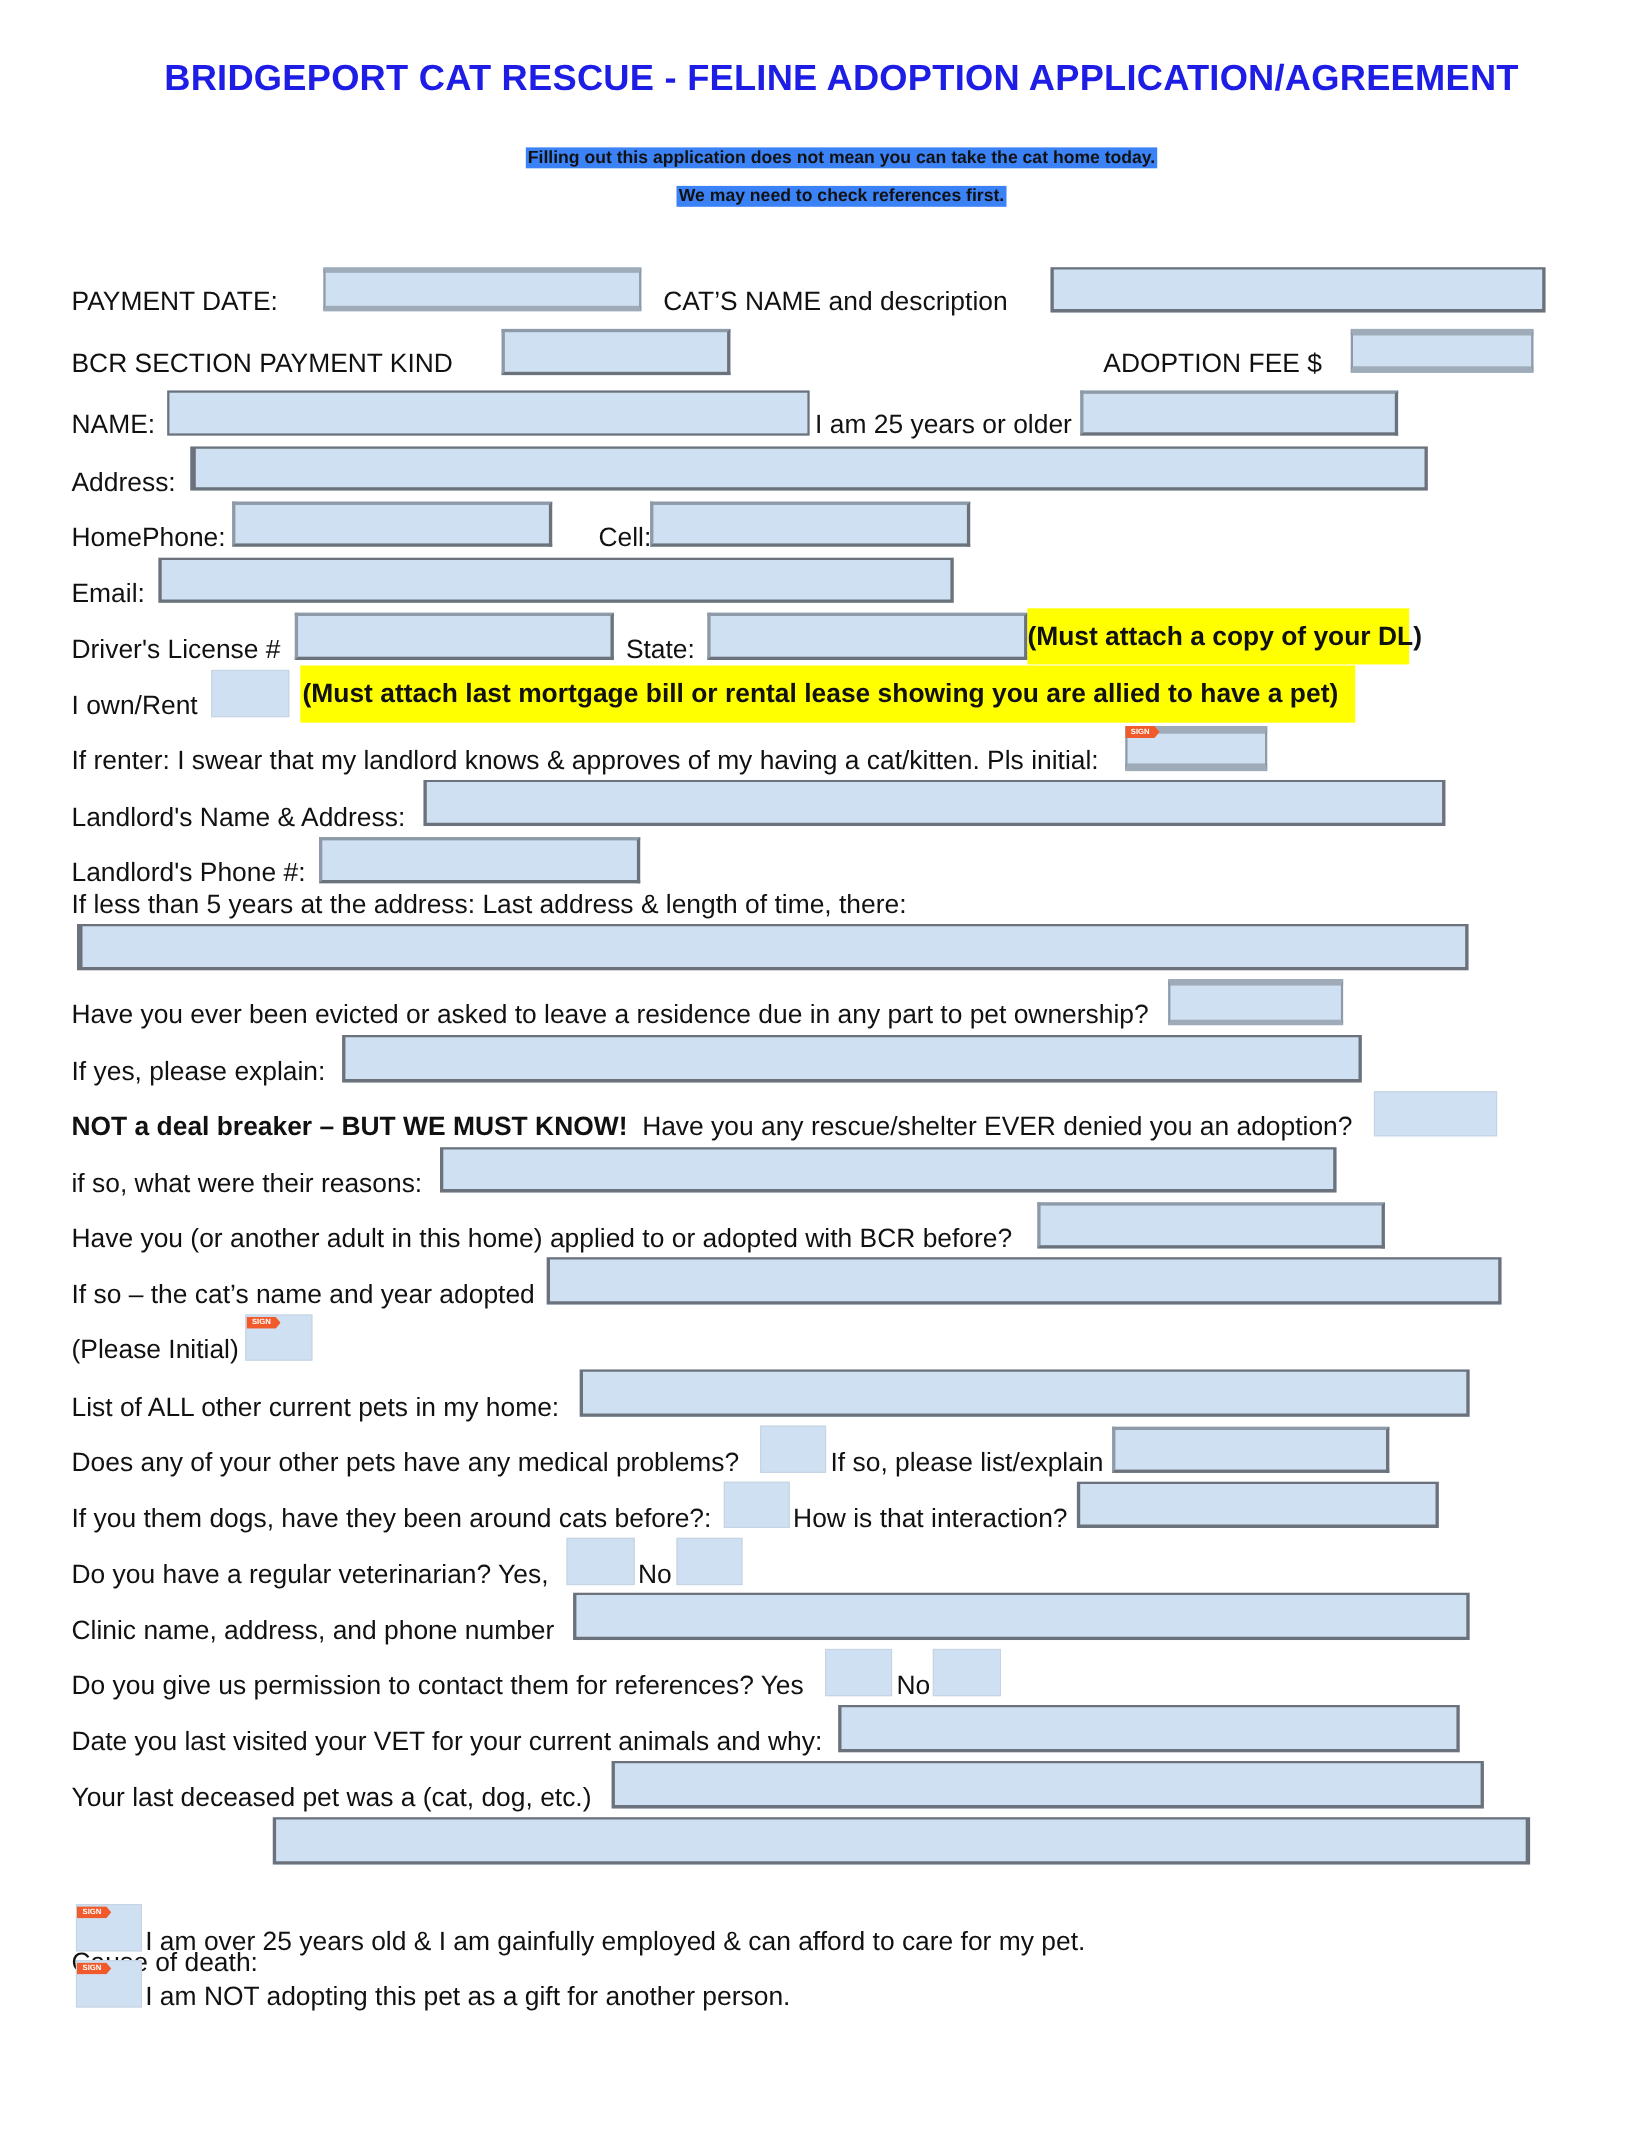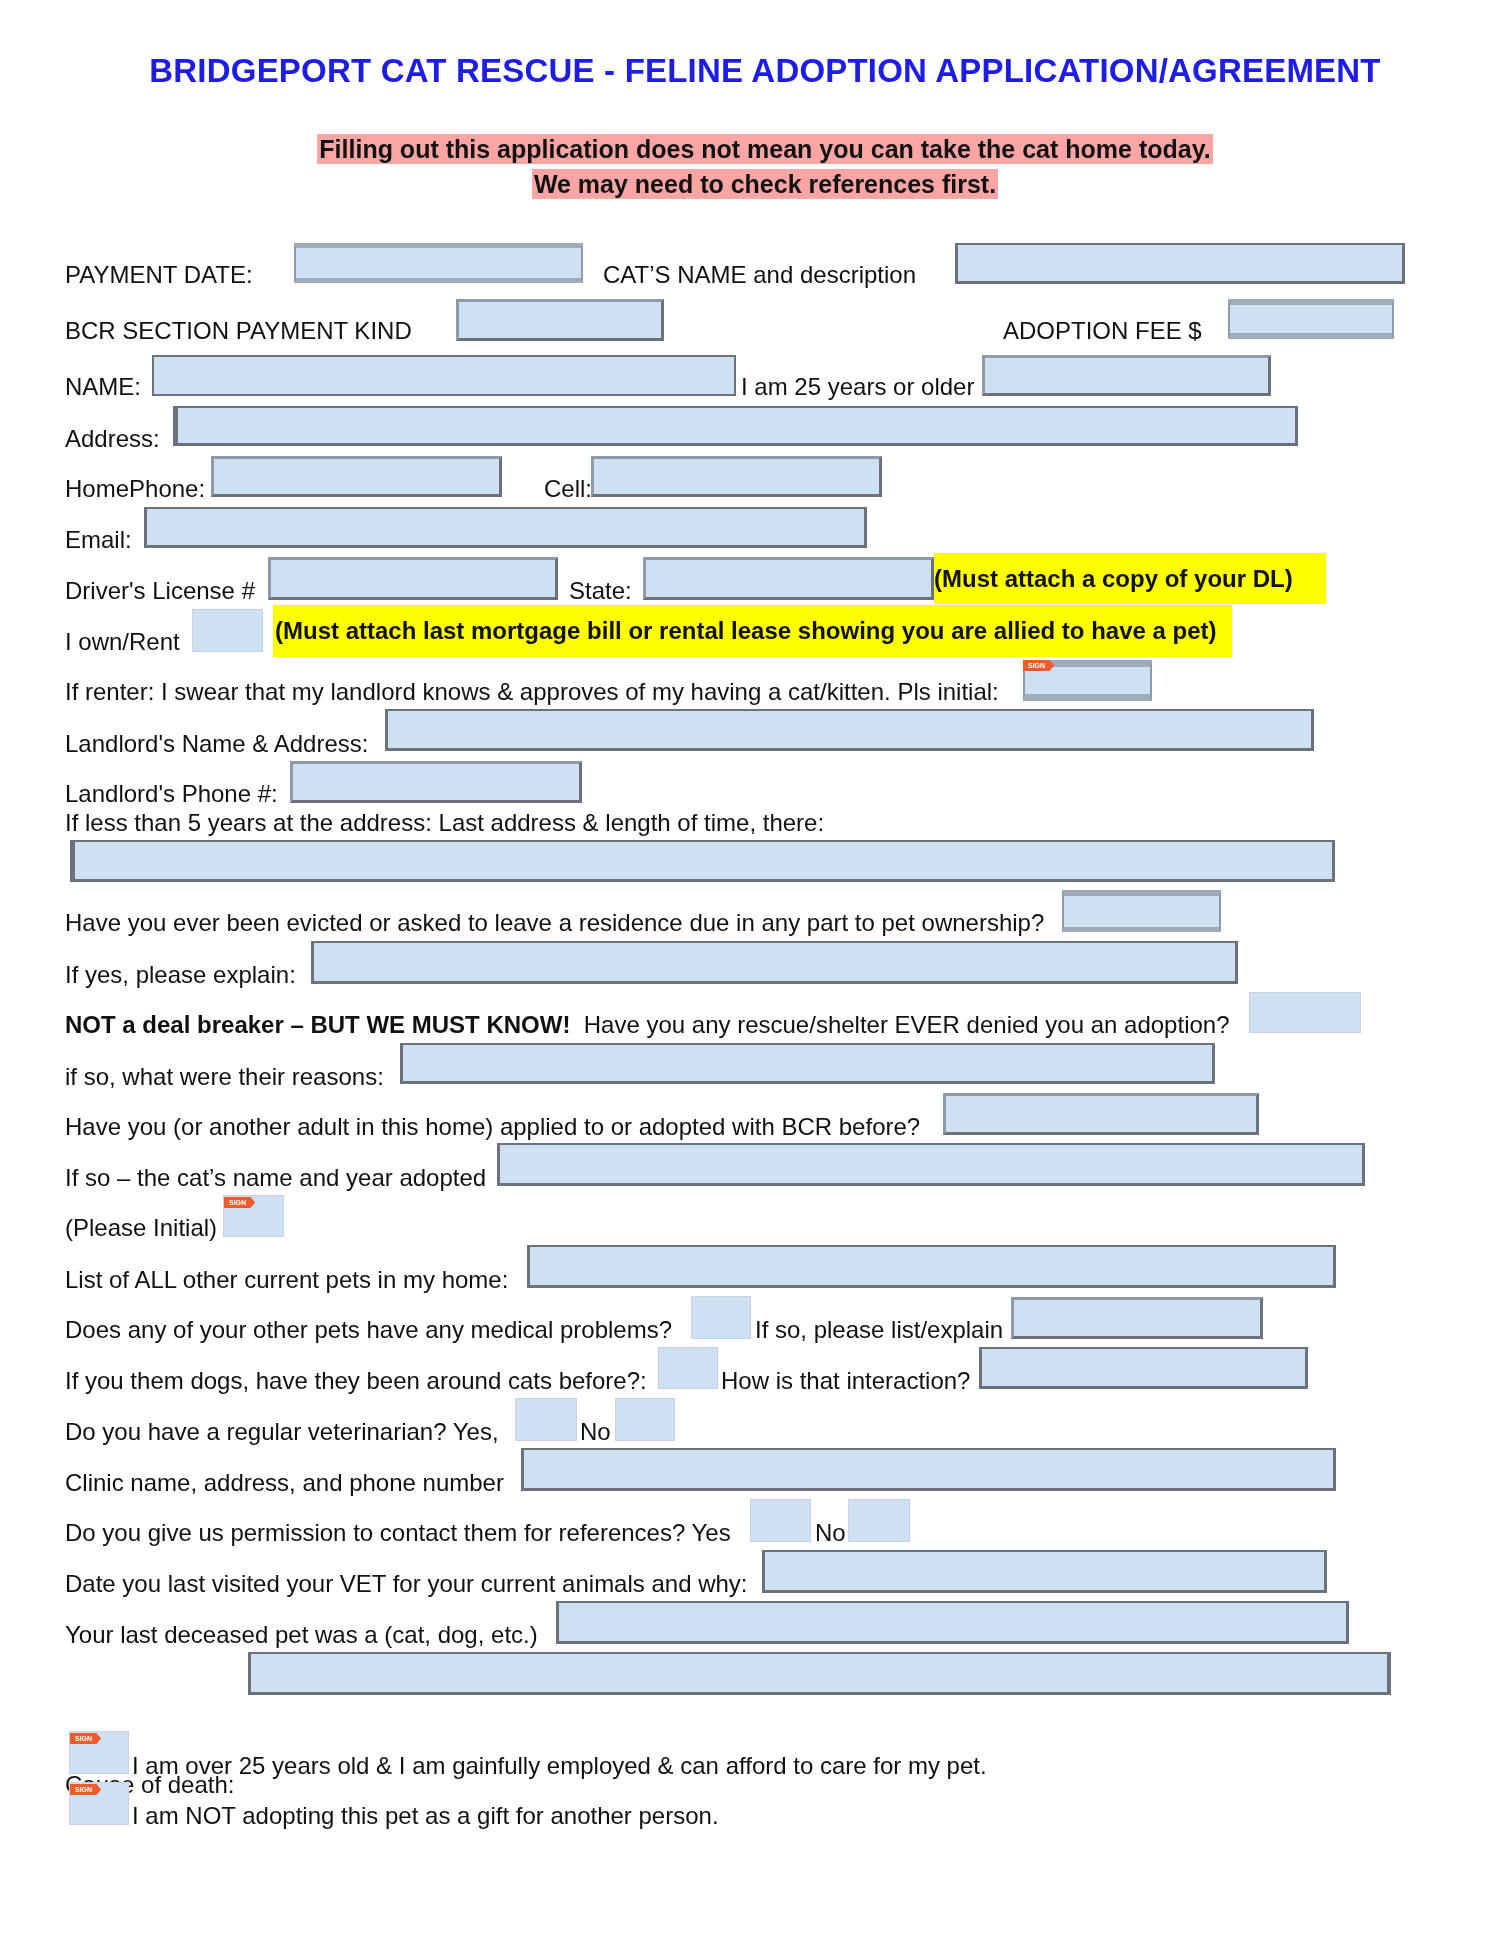"Filling out this application does" .notice span { background: #fca5a5 -> #3b82f6; font-size: 25px -> 16px }
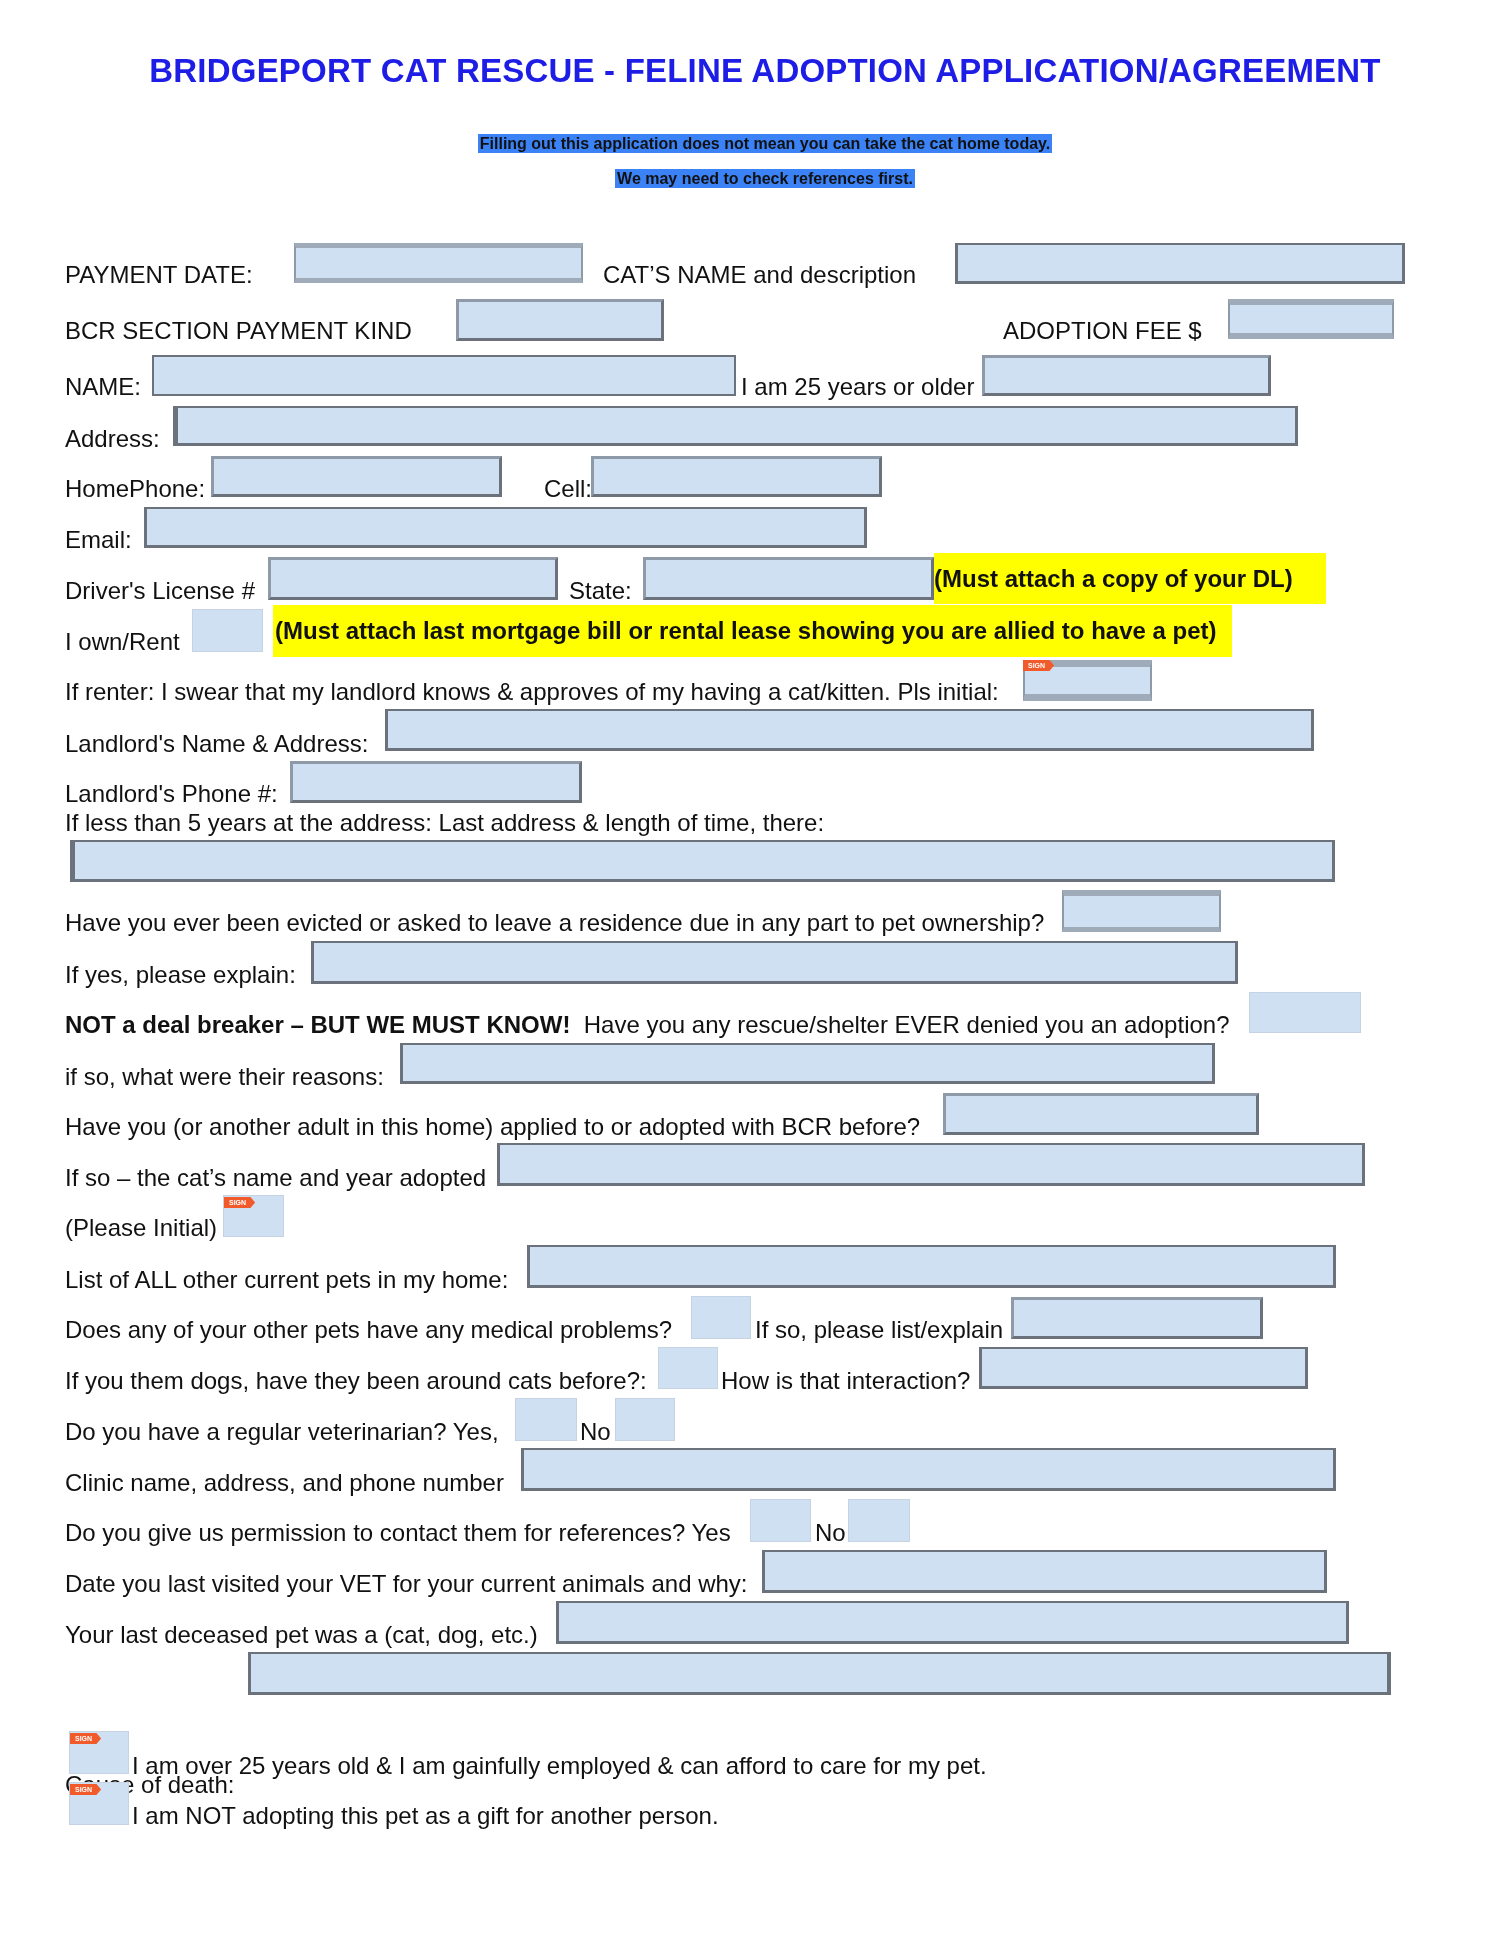"(Must attach a copy of" div.abs { width: 392px -> 347px }
